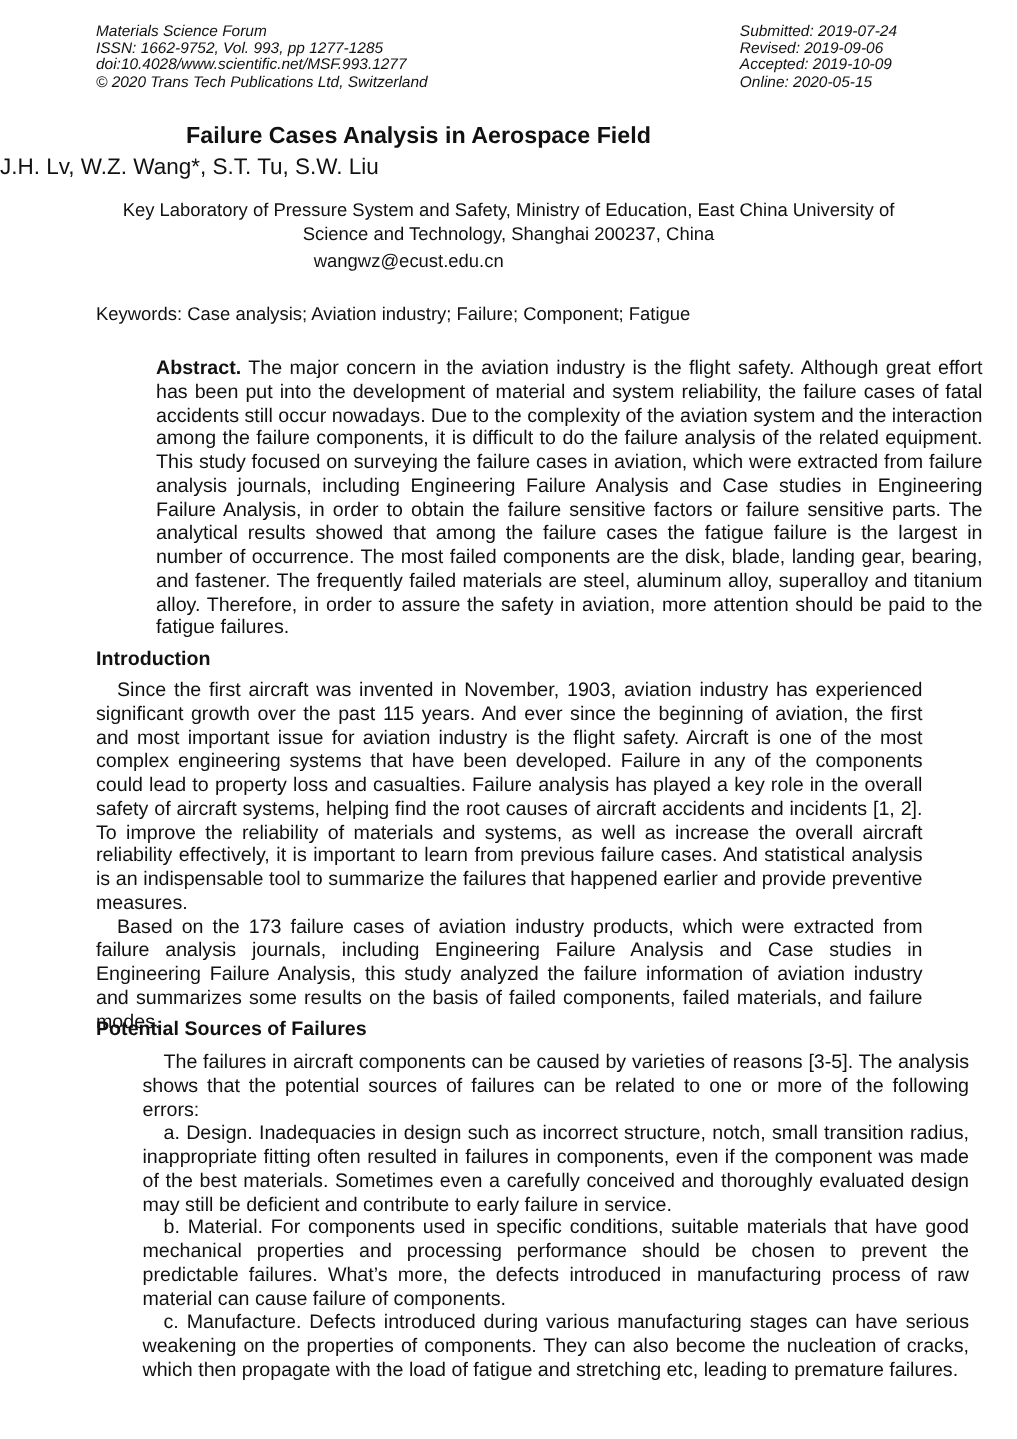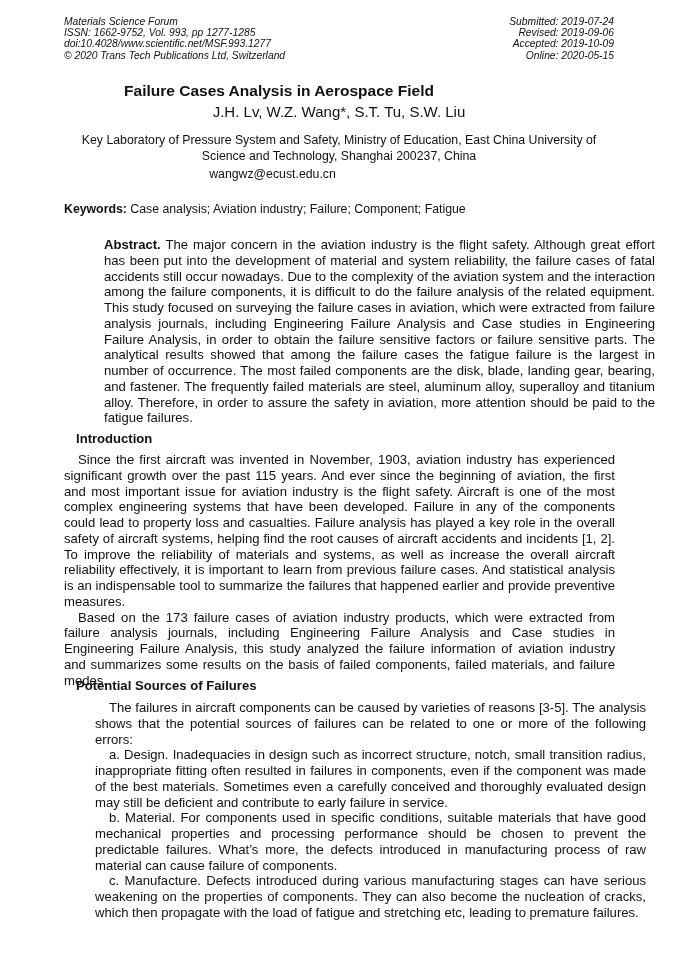"Submitted: 2019-07-24" .hdr-right { right: 64px -> 80px; text-align: right -> left }
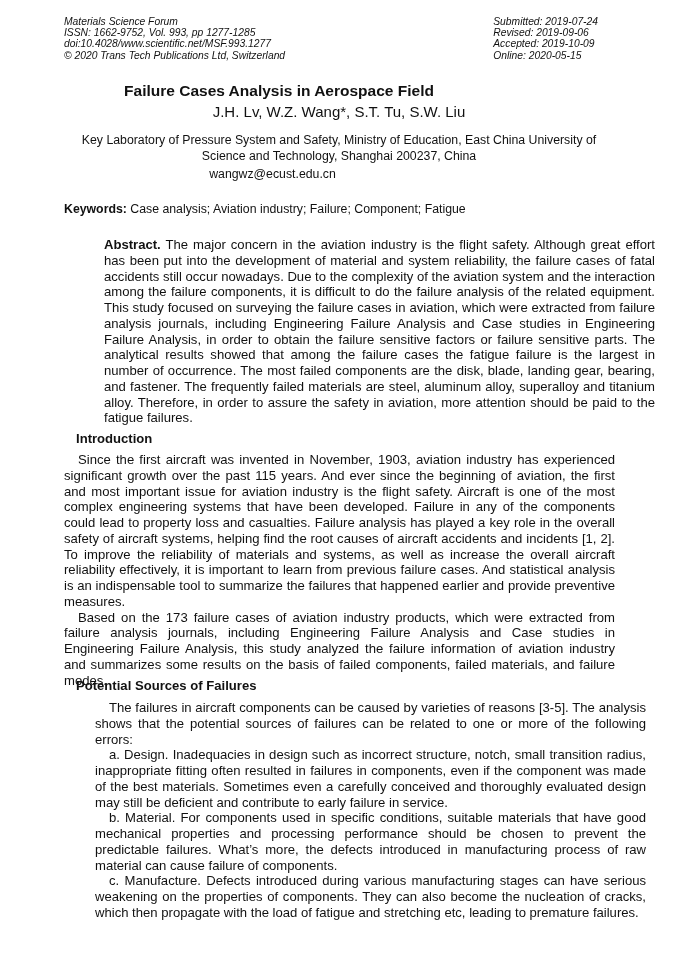"J.H. Lv, W.Z. Wang*, S.T." .authors { text-align: center -> none }
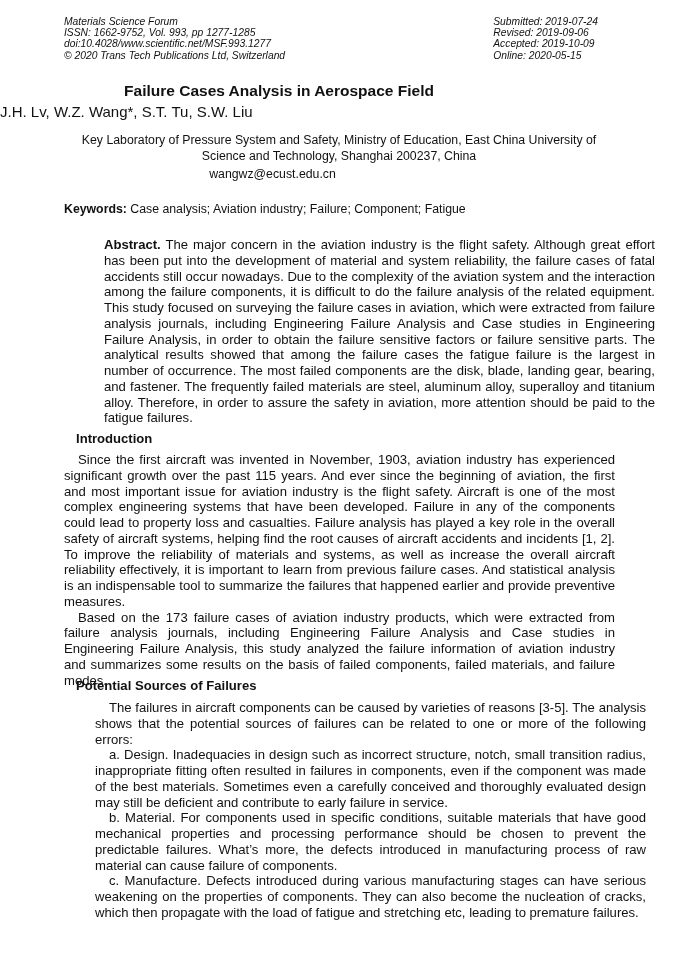"Keywords:" .keywords b { font-weight: bold -> normal }
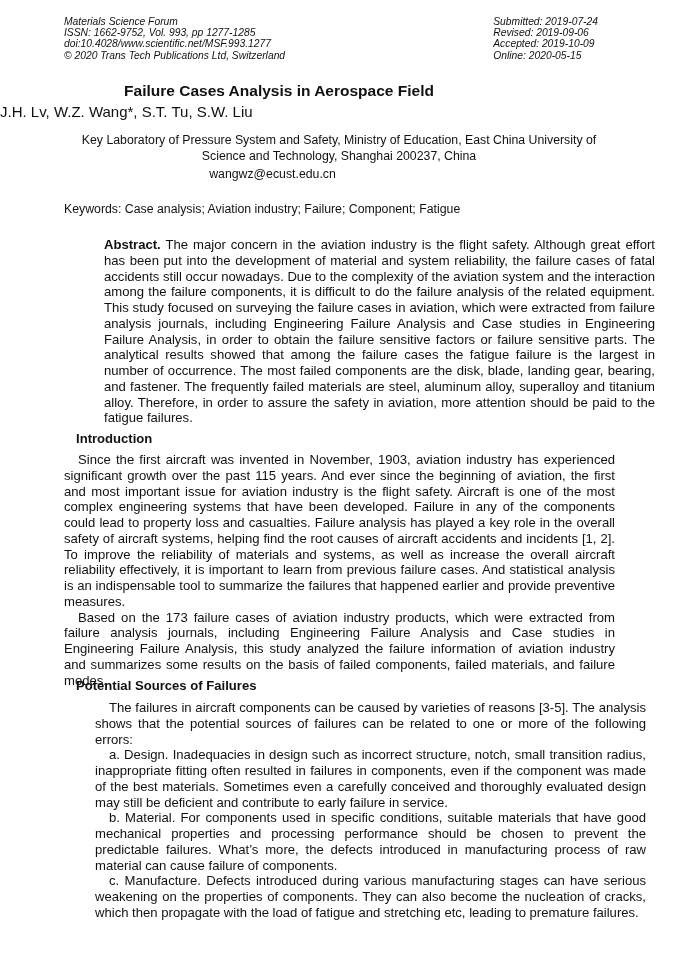"Introduction" .heading { left: 76px -> 64px }
